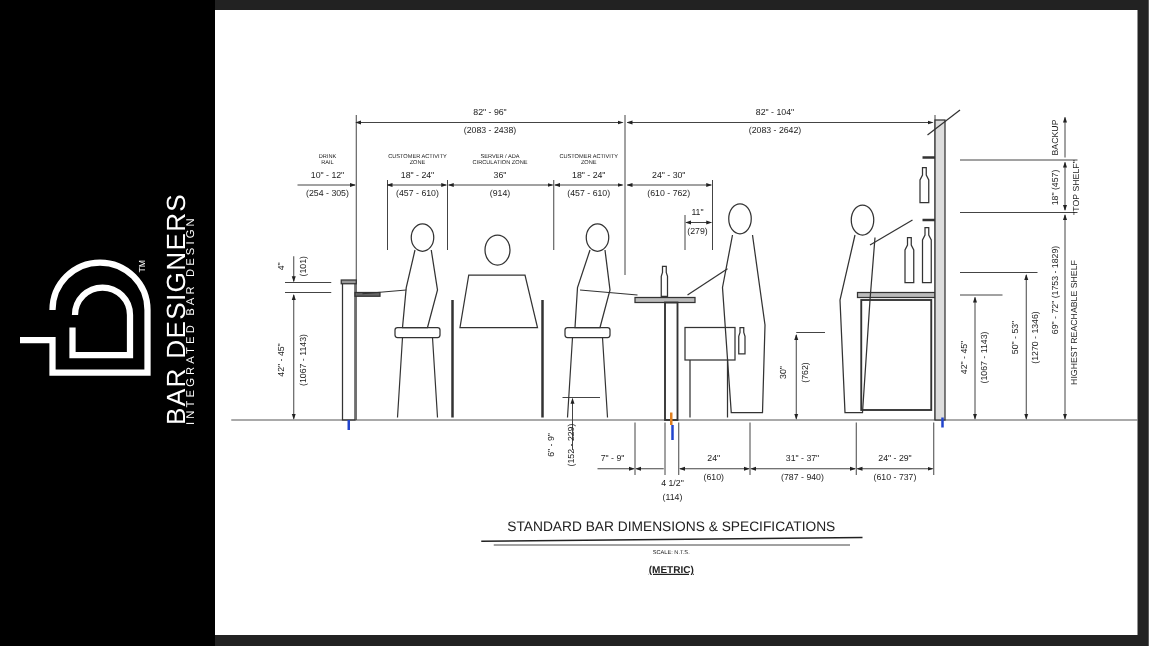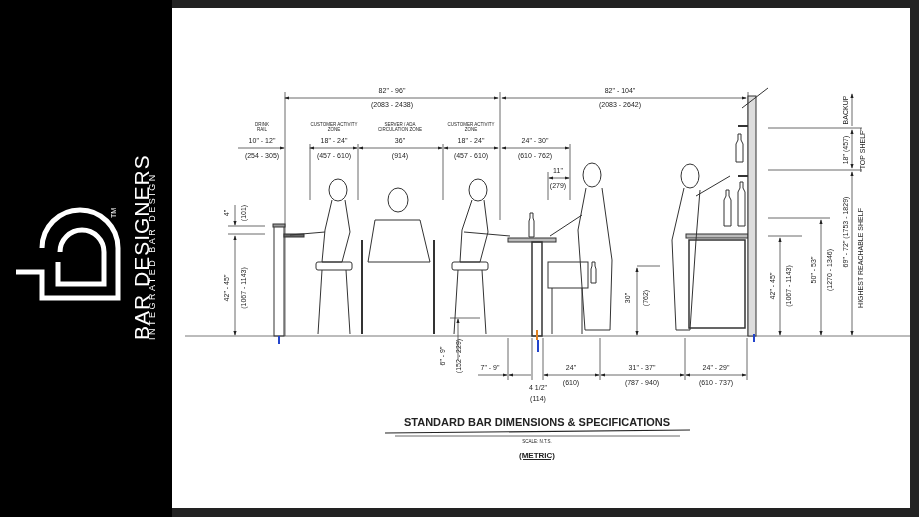"STANDARD BAR DIMENSIONS & SPECIFICATIONS" div.lbl { font-weight: bold -> normal }
